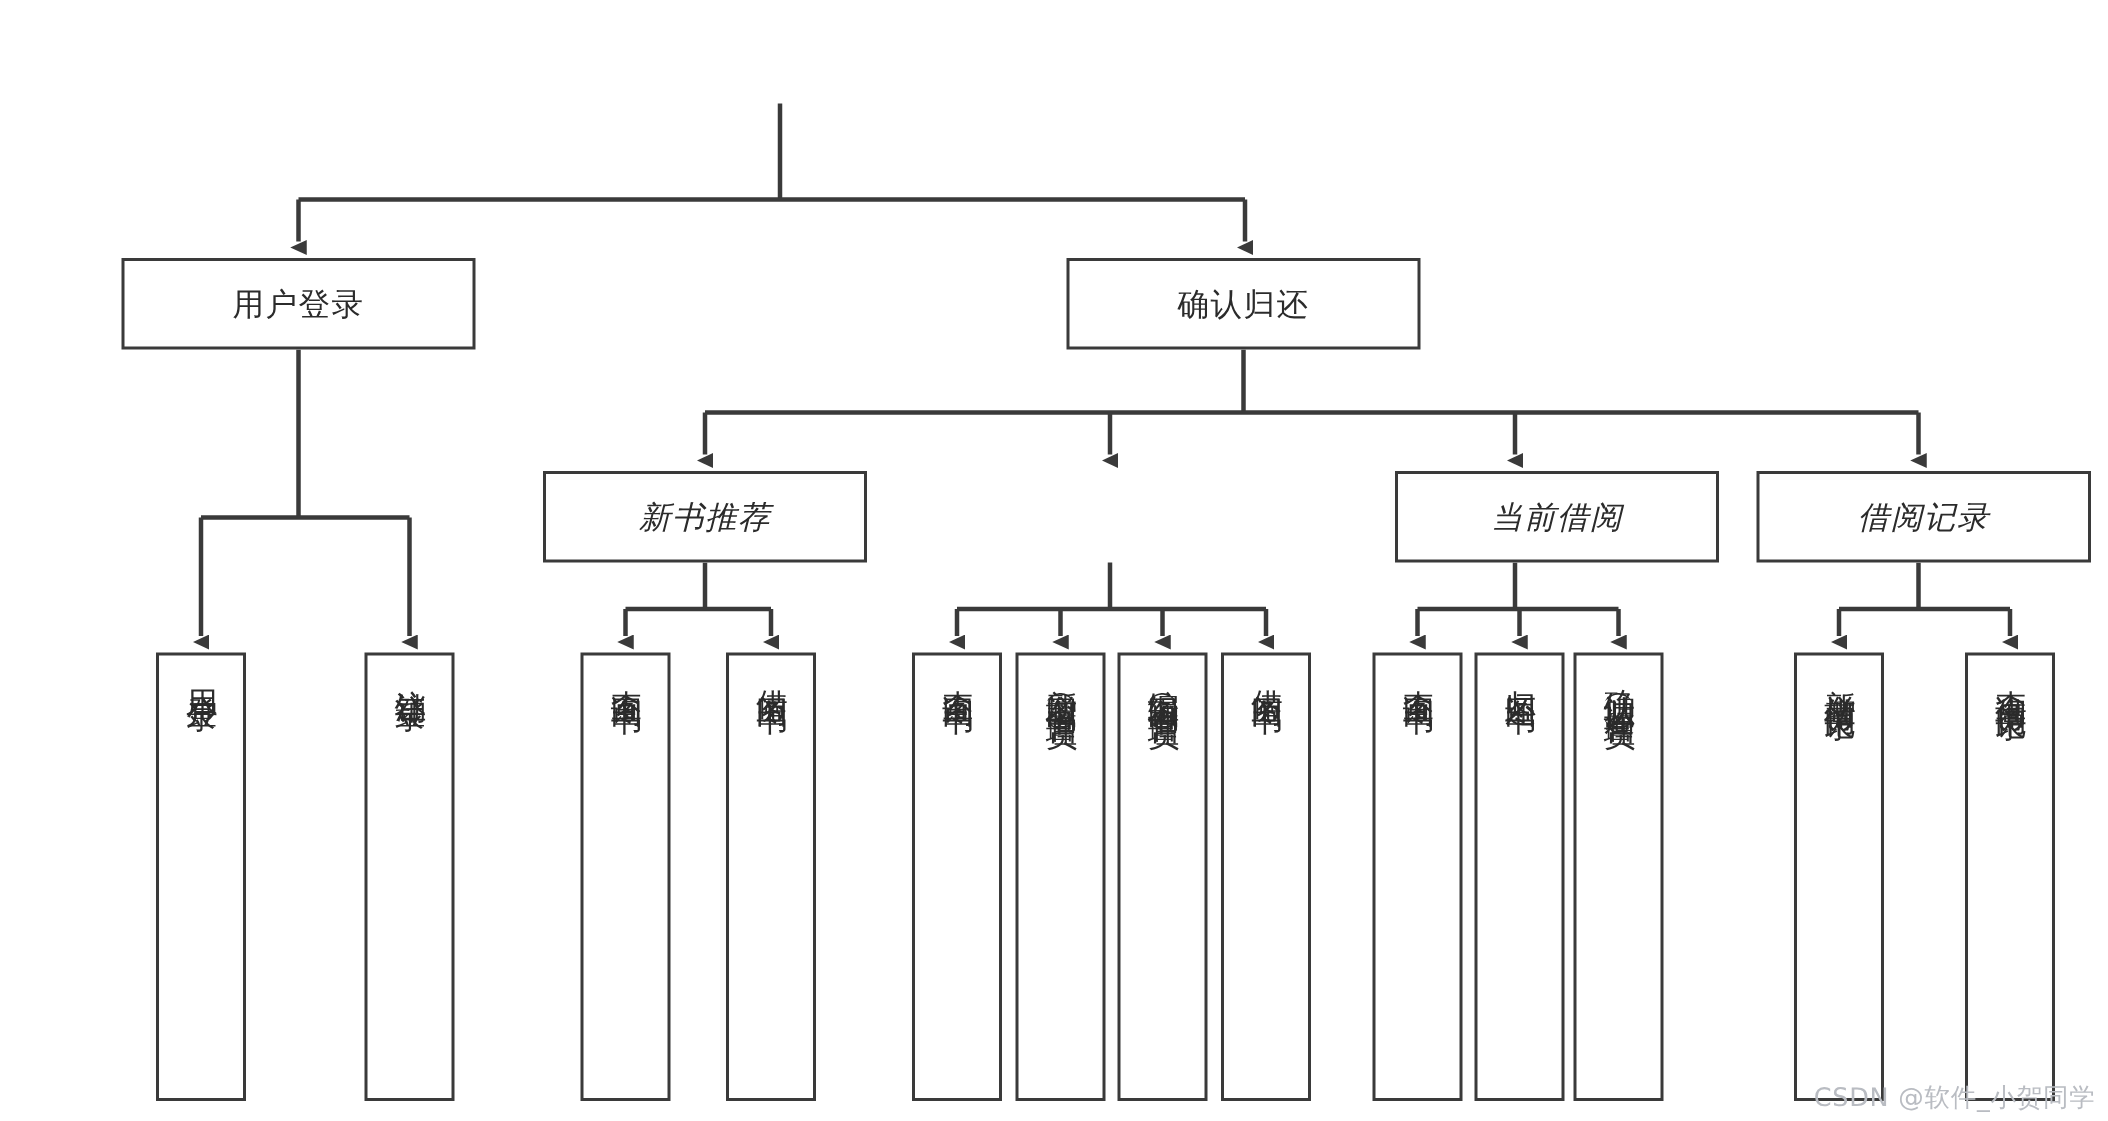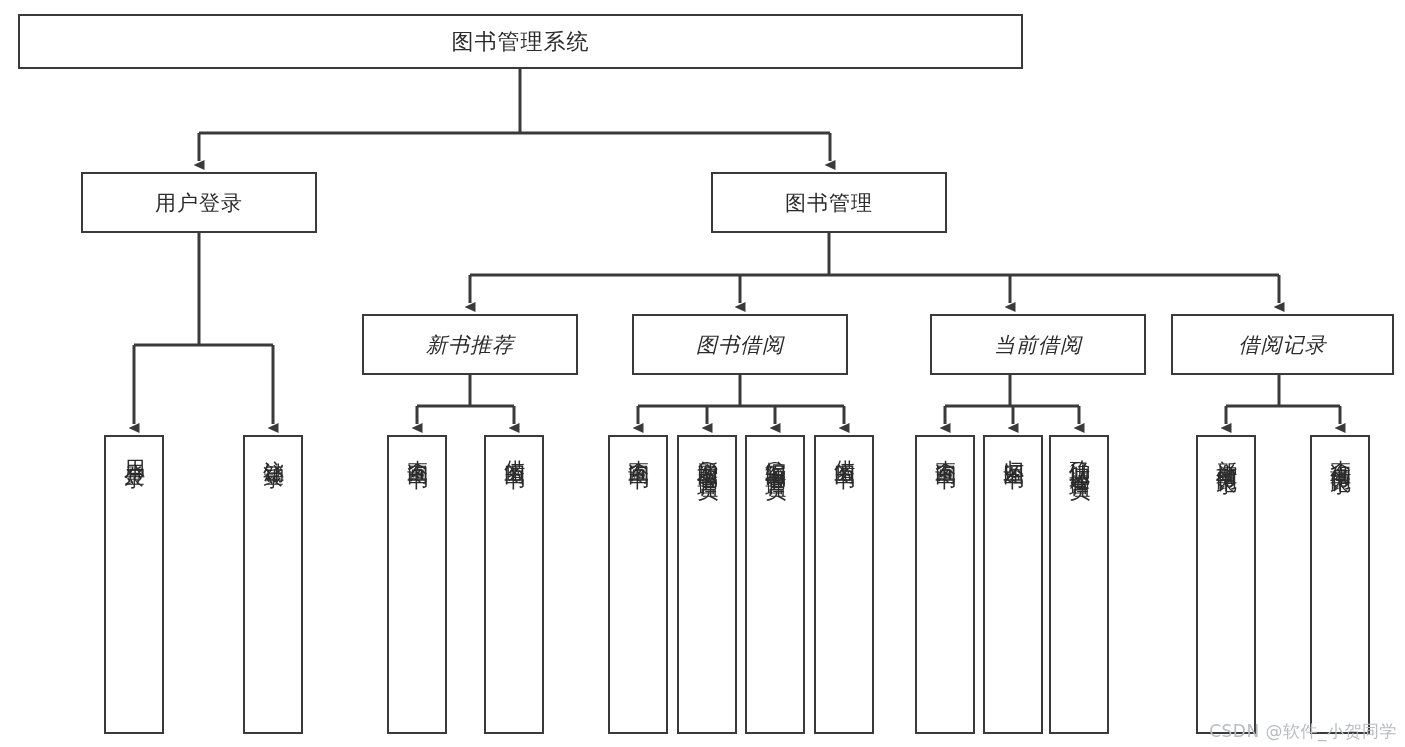"图书管理系统" div.node { html: <div> <span>图书管理系统</span> </div> -> none }
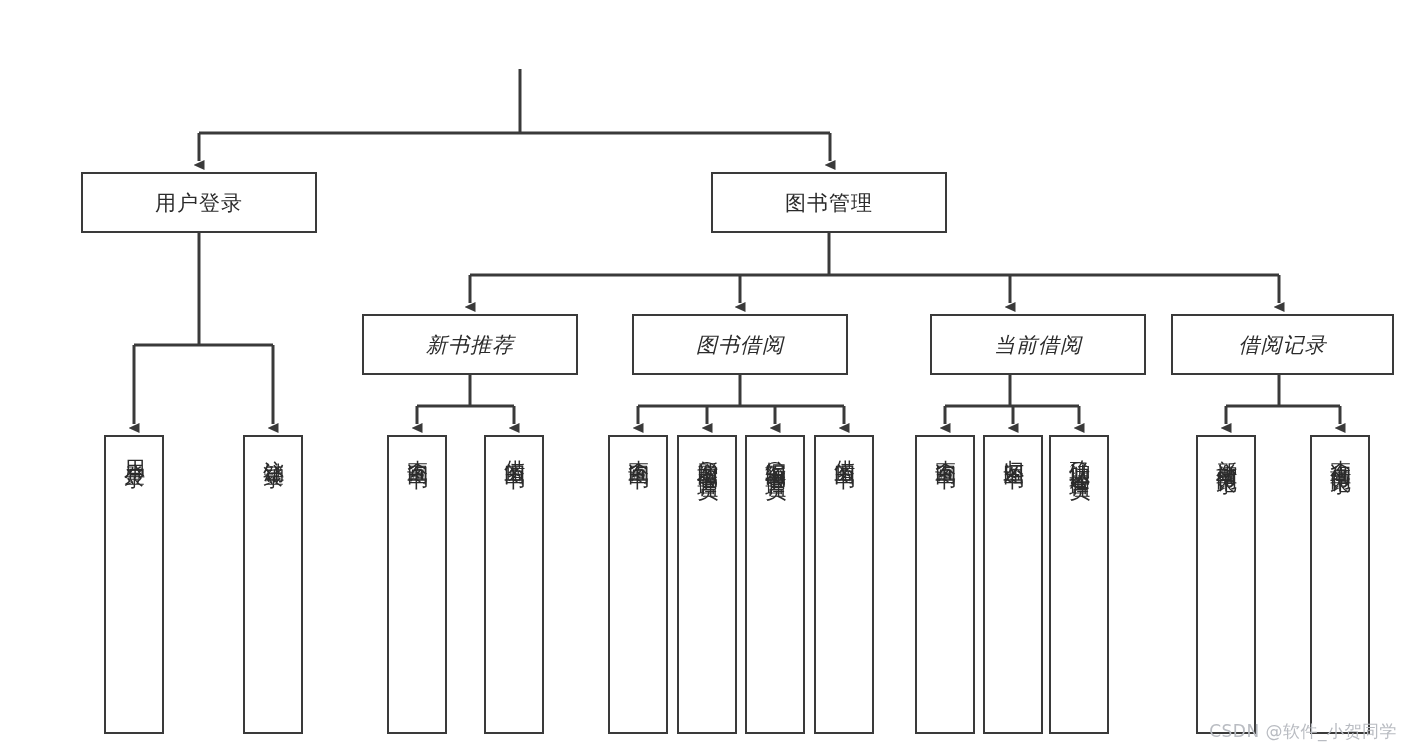"图书管理" span { text: 图书管理 -> 确认归还 }
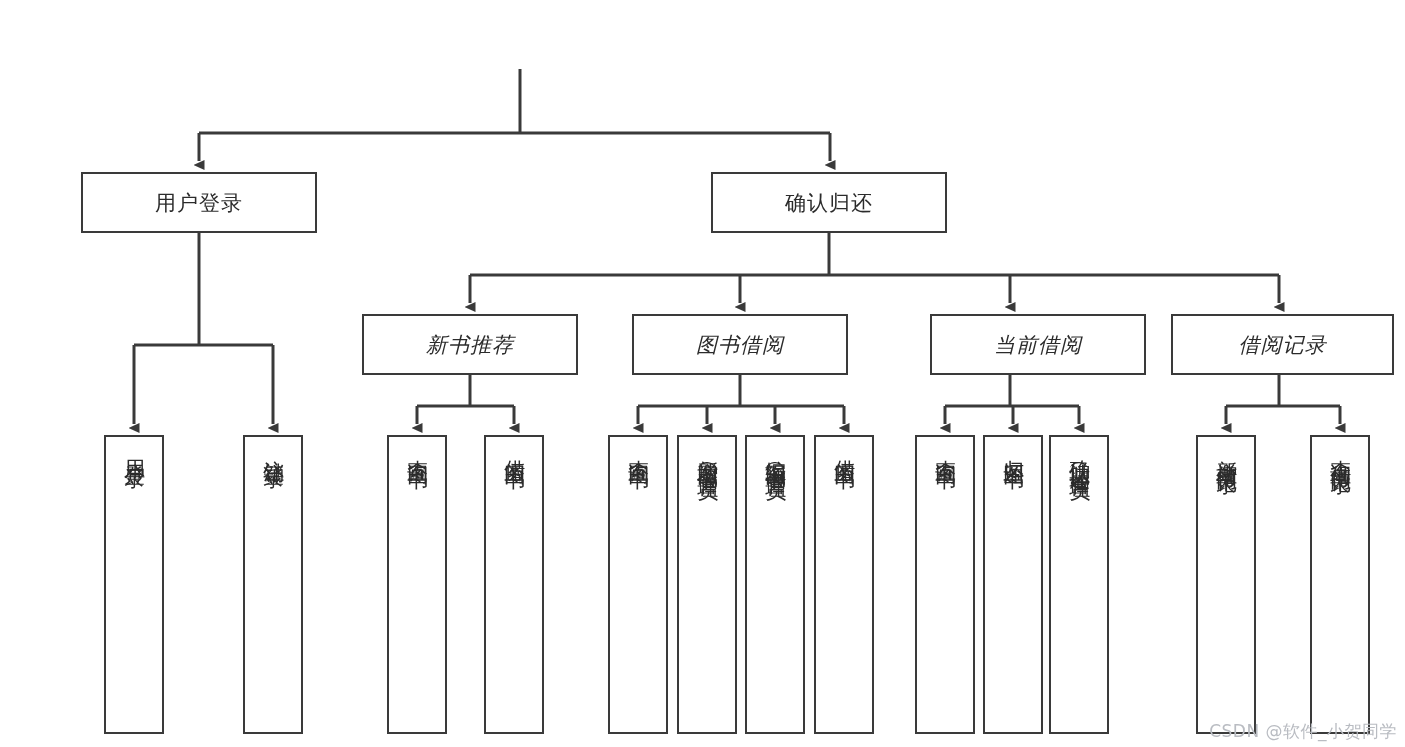"图书借阅" div.node { html: <div> <span>图书借阅</span> </div> -> none }
